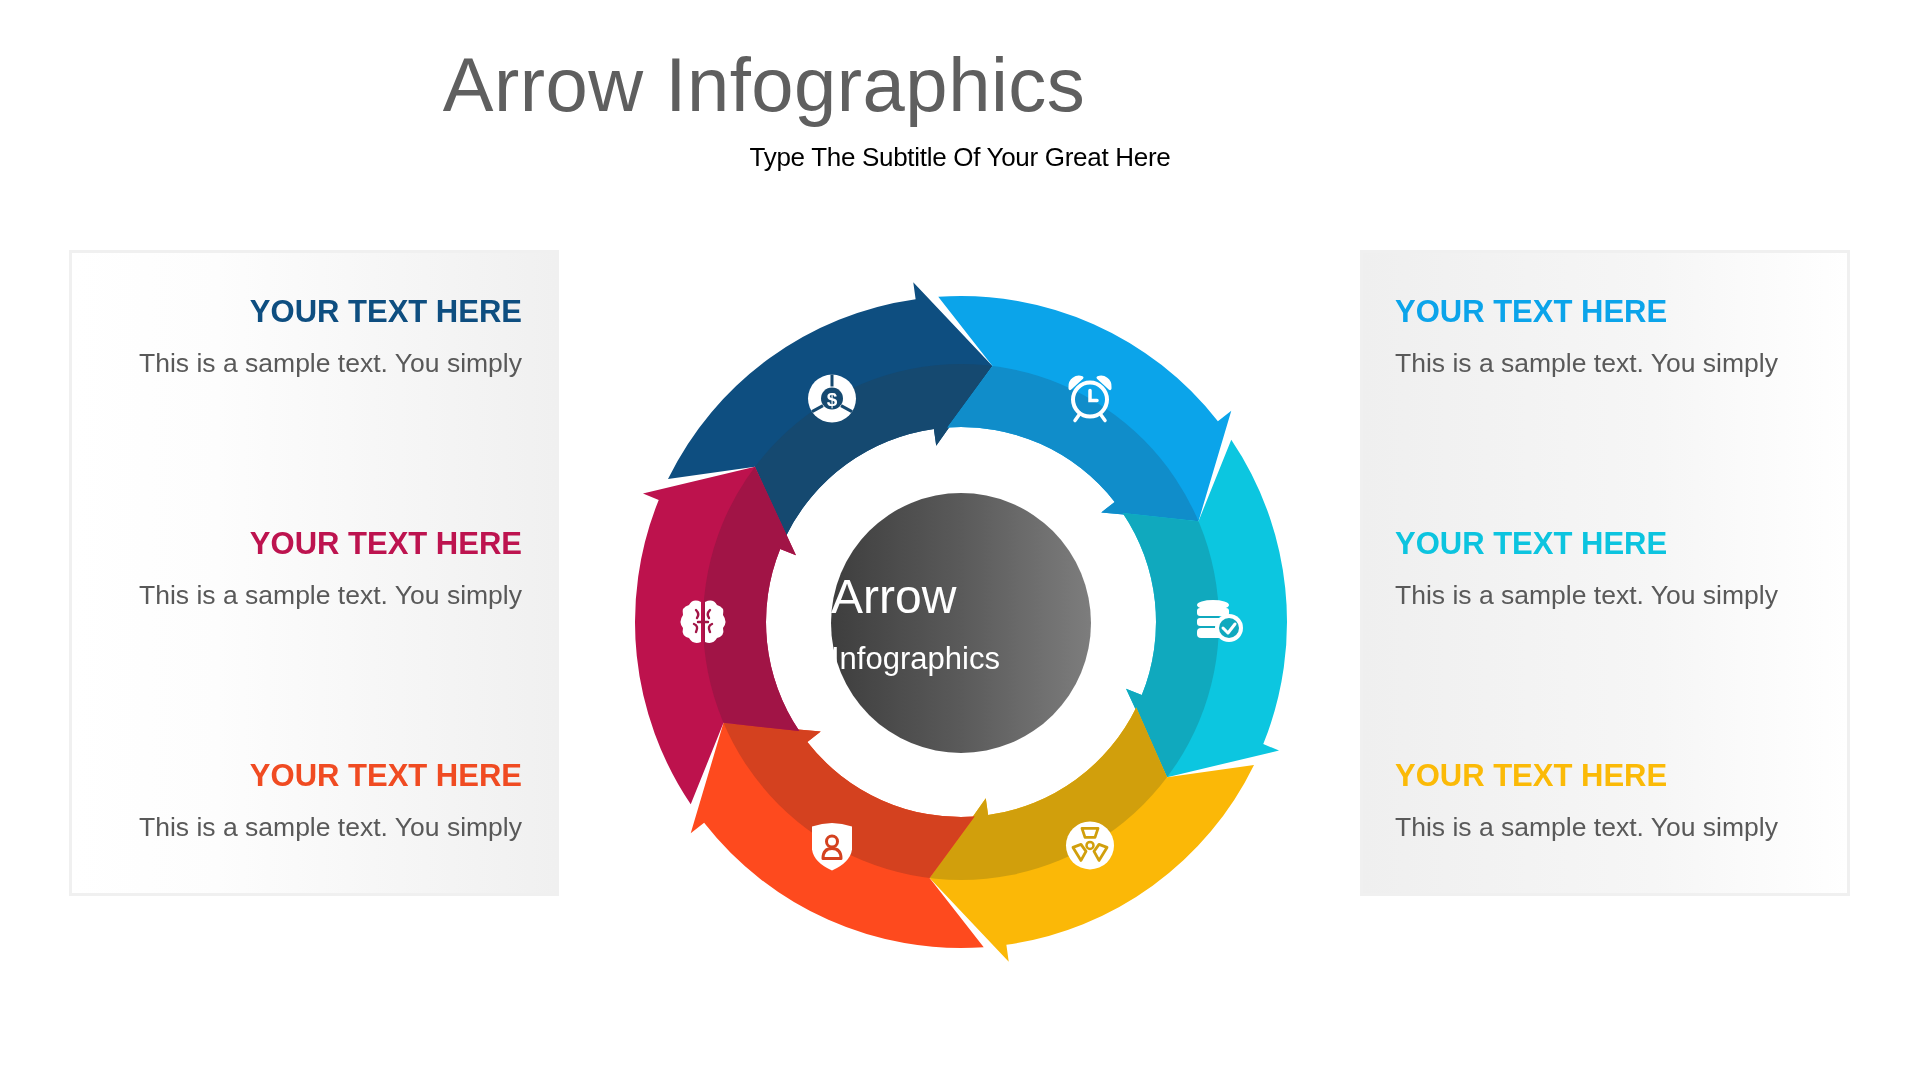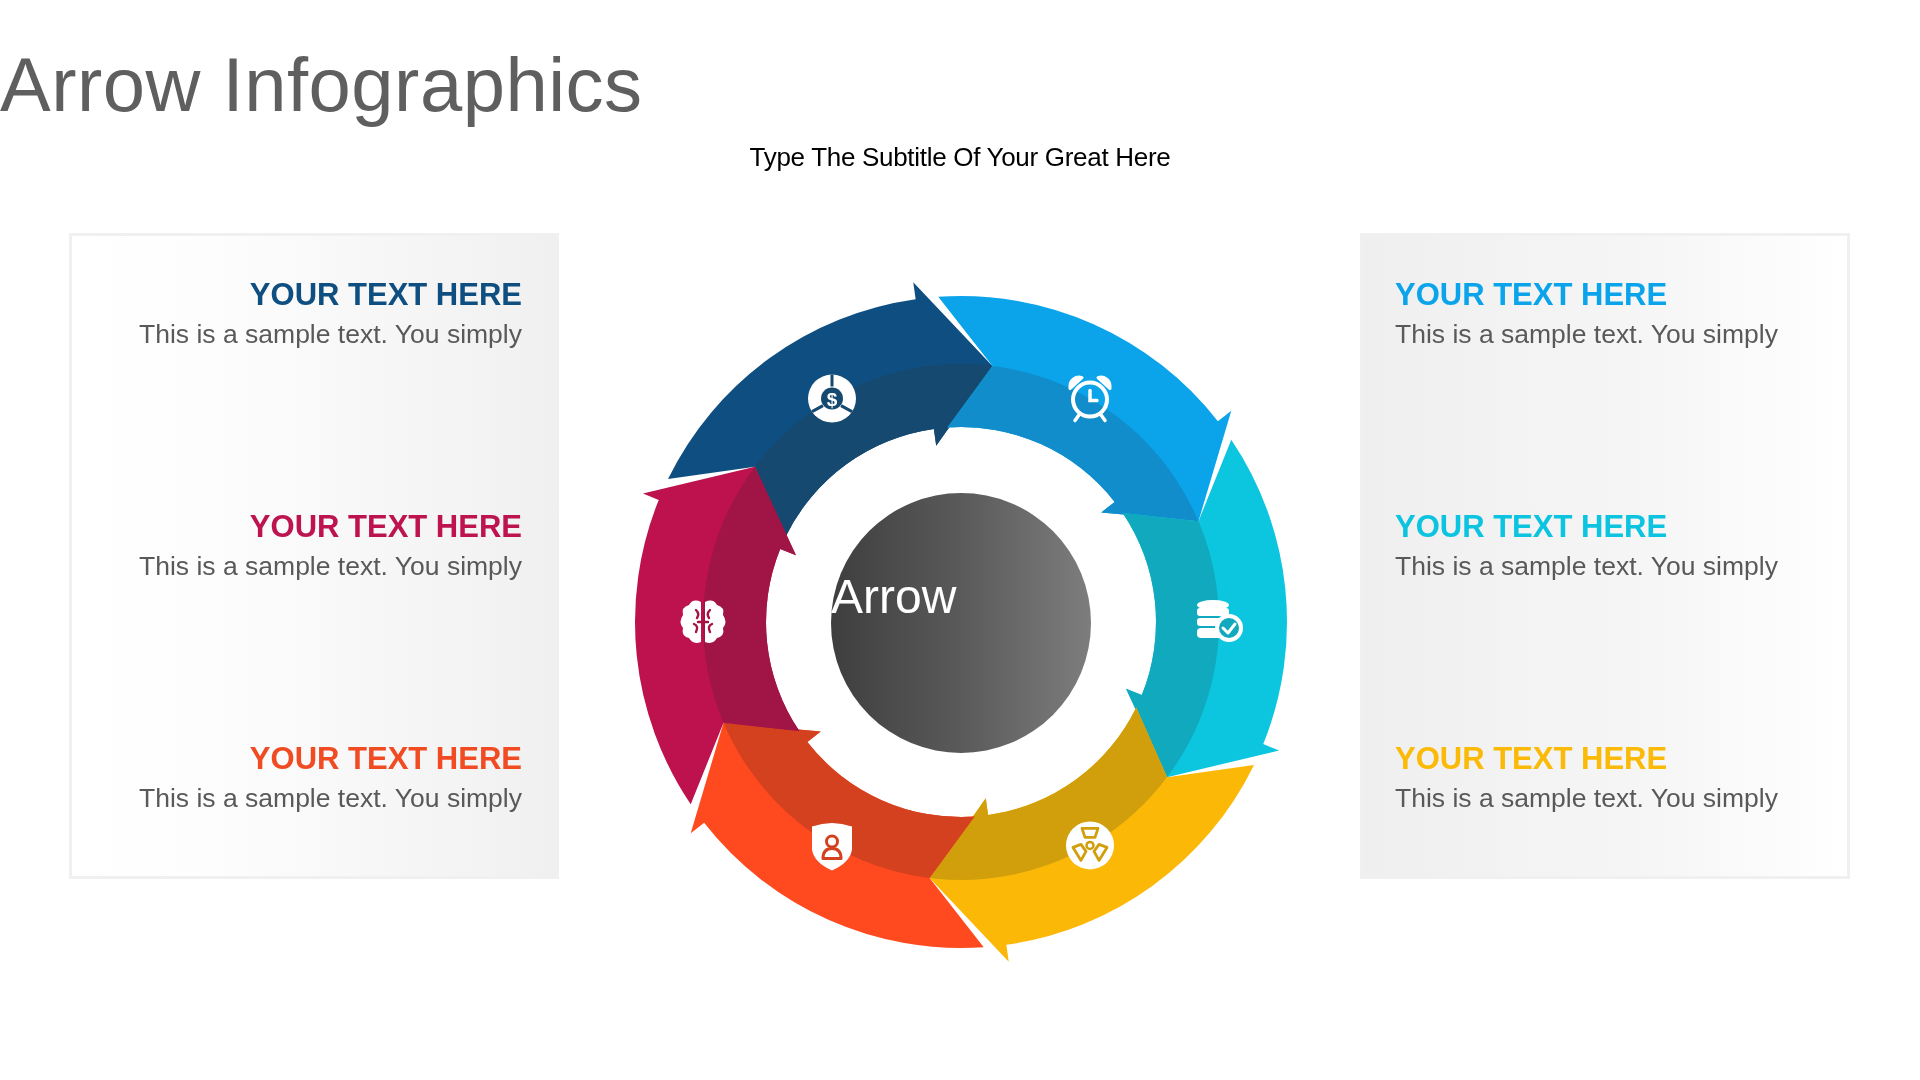"Arrow Infographics" .title { text-align: none -> center }
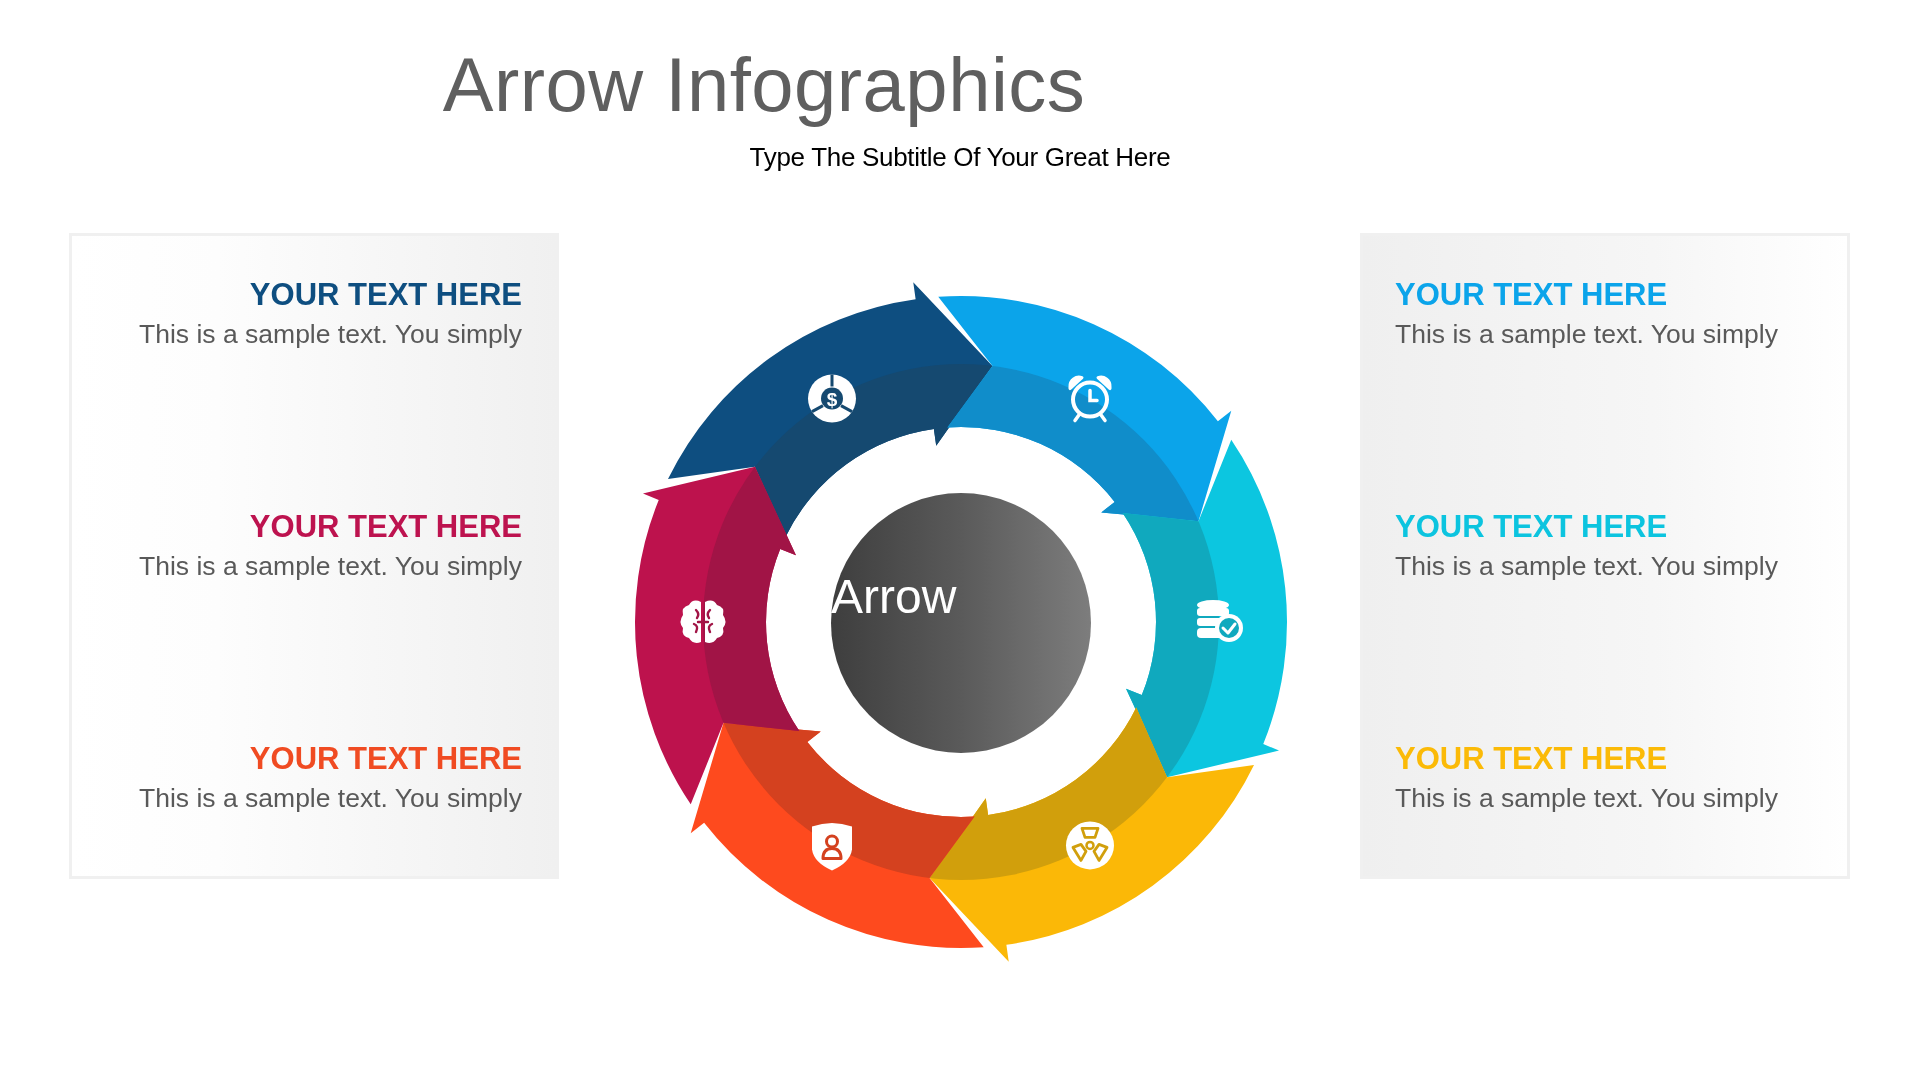"YOUR TEXT HERE" .panel { top: 233px -> 250px }
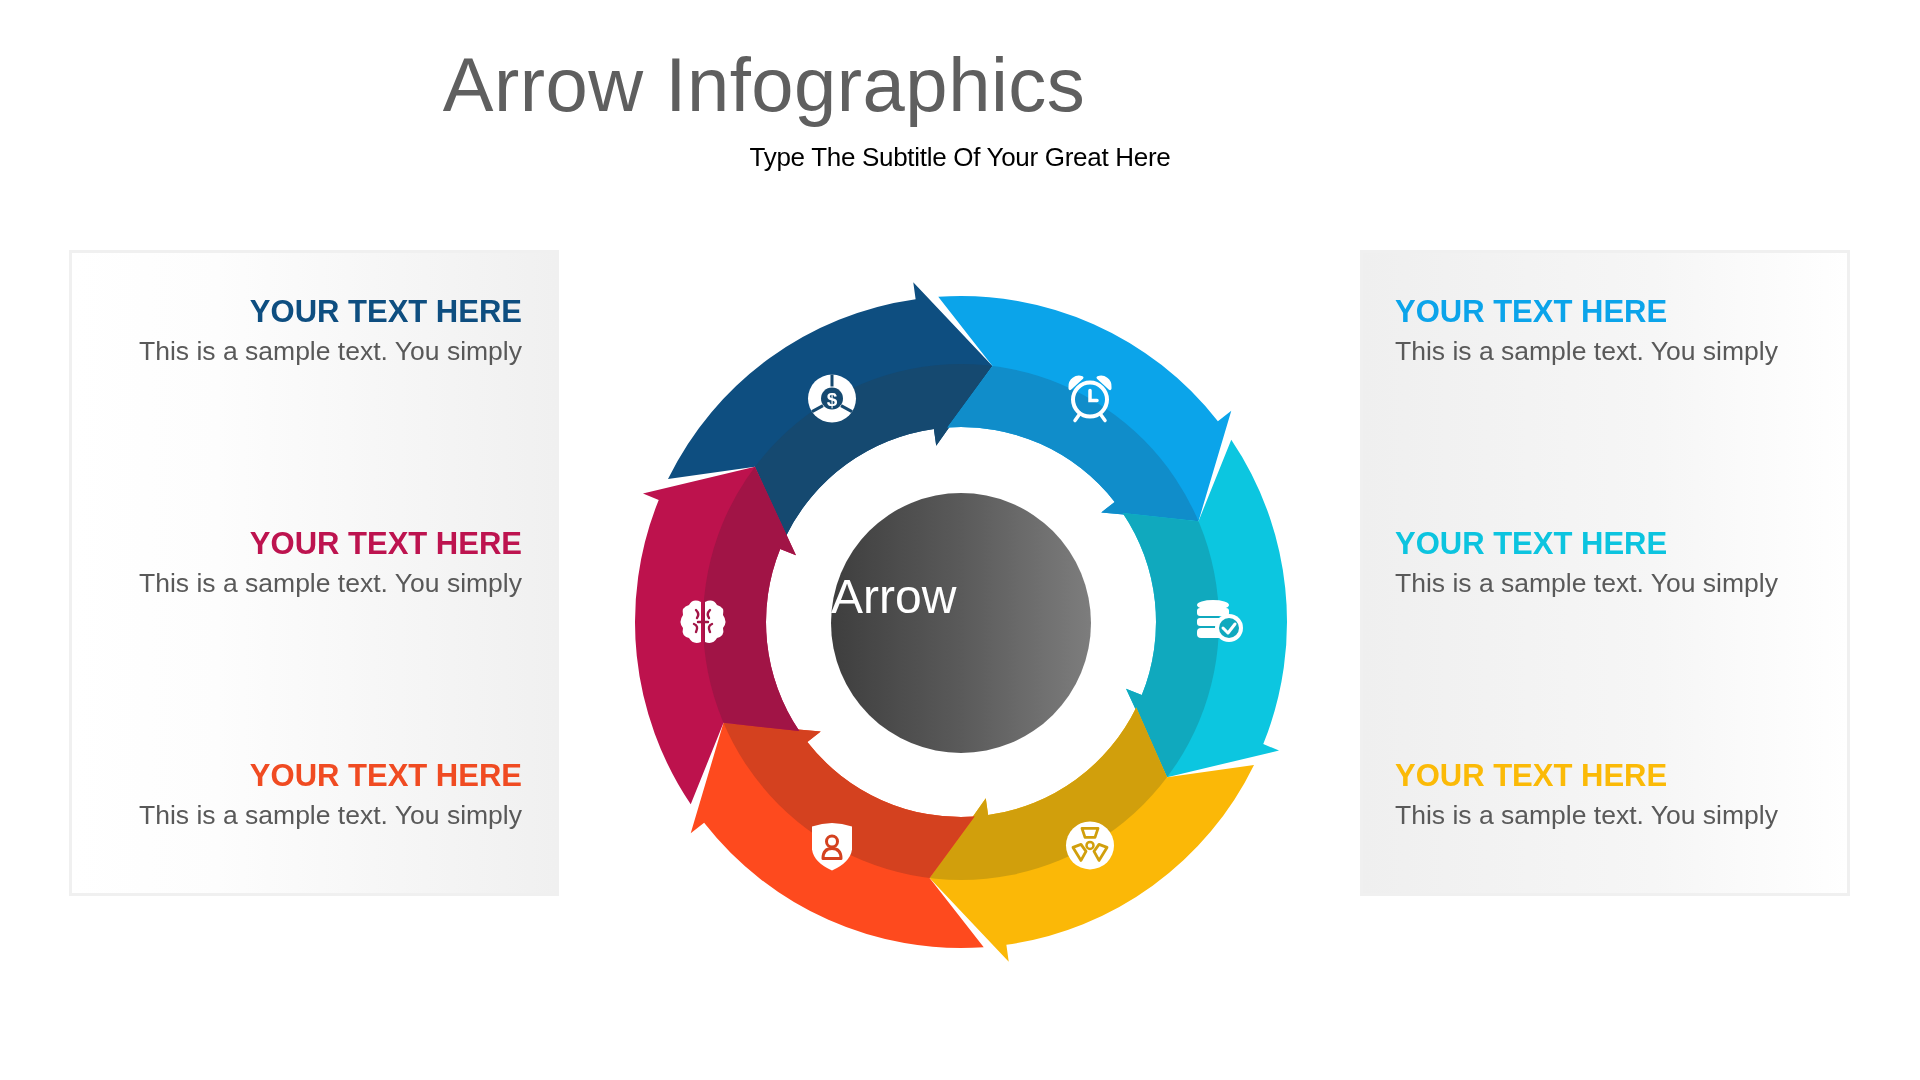"This is a sample text." .item-body { margin-top: 4px -> 16px }
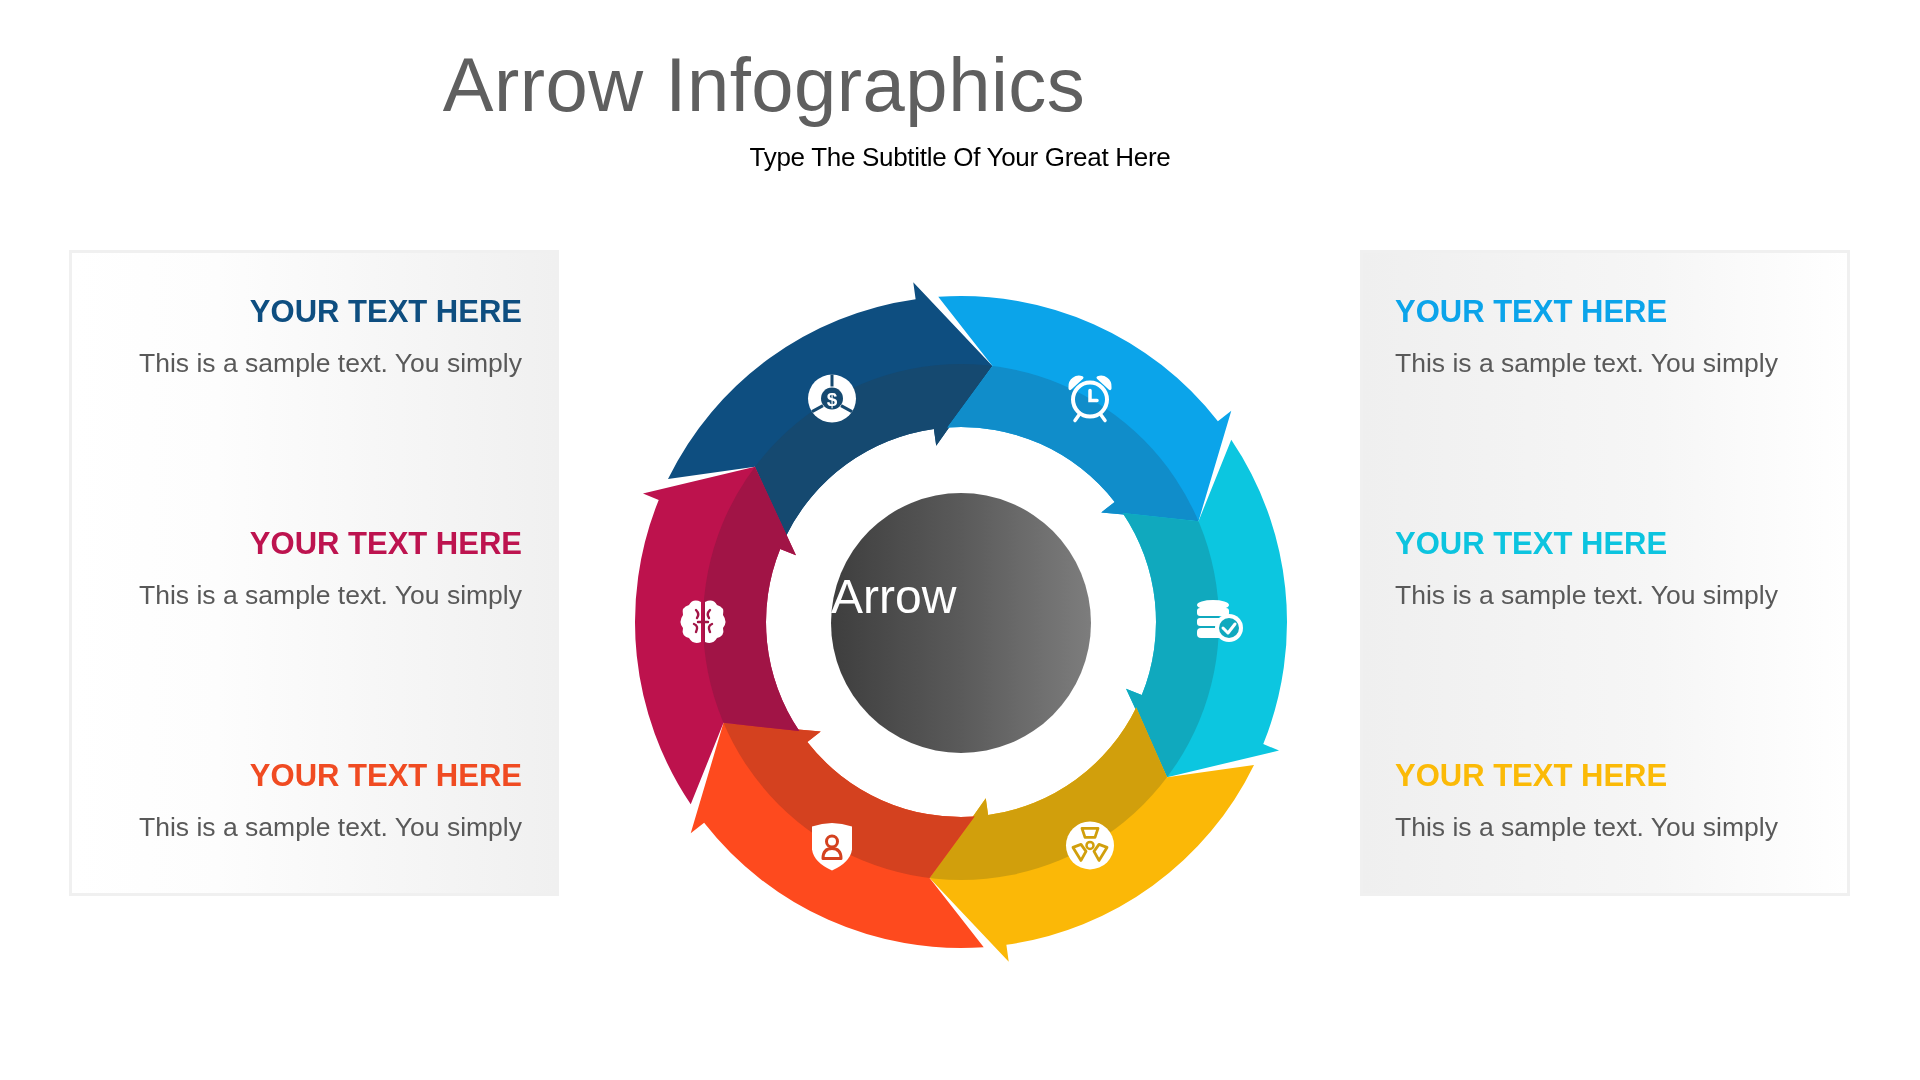"Infographics" div.center-line2 { html: none -> <div>Infographics</div> }
